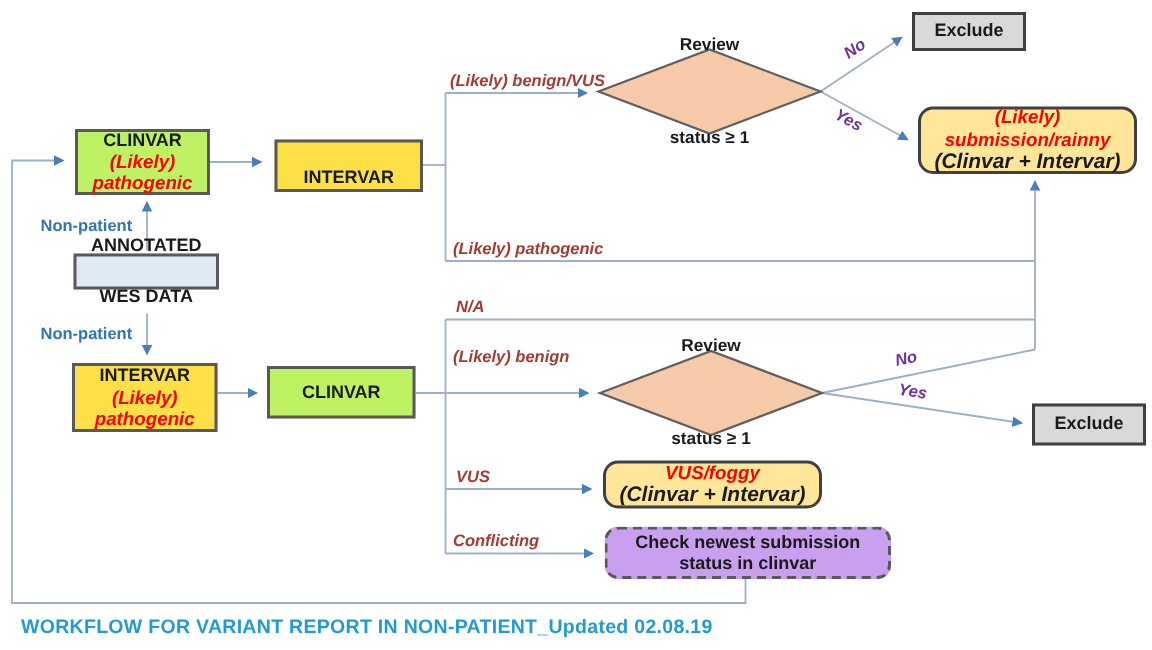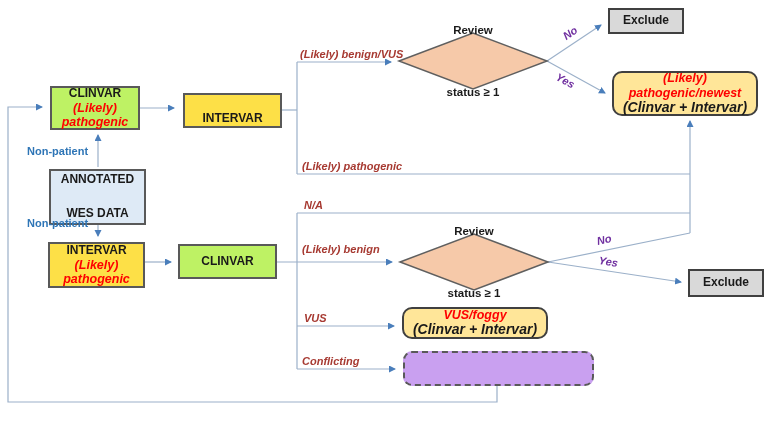"pathogenic/newest" span.t-red { text: pathogenic/newest -> submission/rainny }
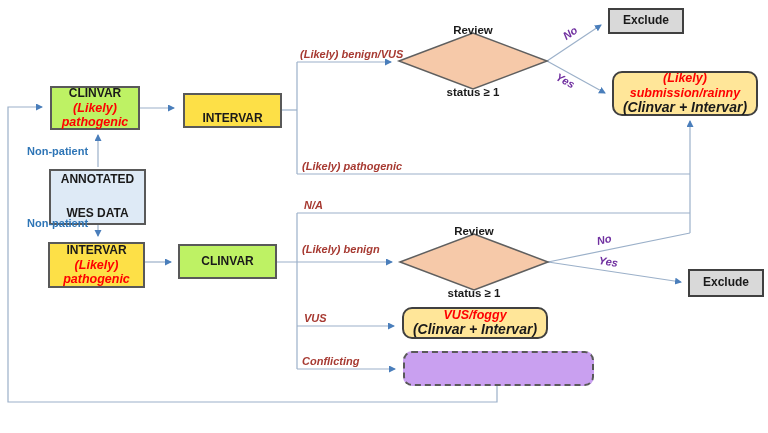"ANNOTATED" div.node { height: 56px -> 24px }
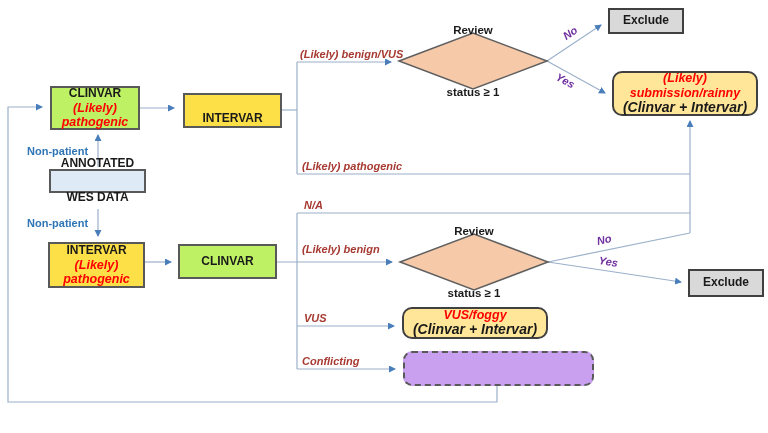"(Likely) benign" div.edge-label { top: 243px -> 232px }
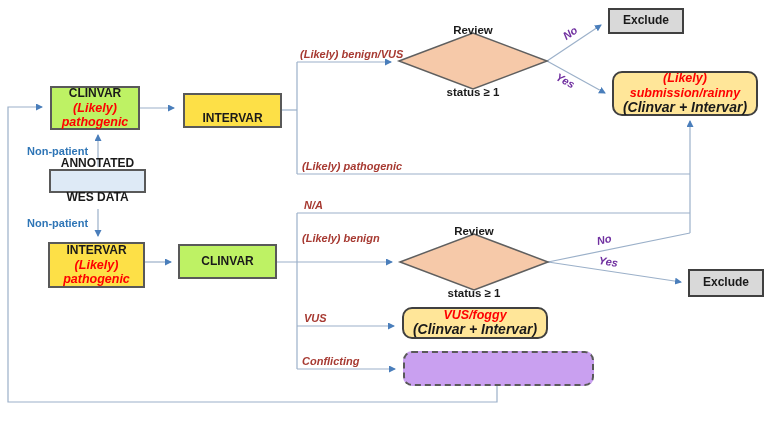"Check newest submission" span.t-black { html: none -> <span>Check newest submission</span> }
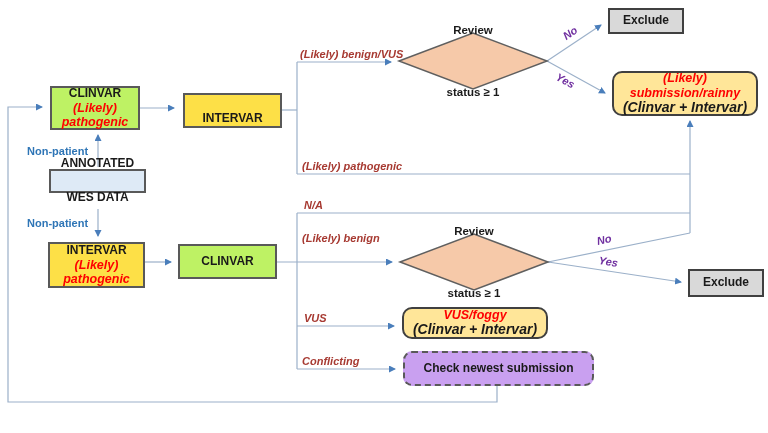"status in clinvar" span.t-black { html: none -> <span>status in clinvar</span> }
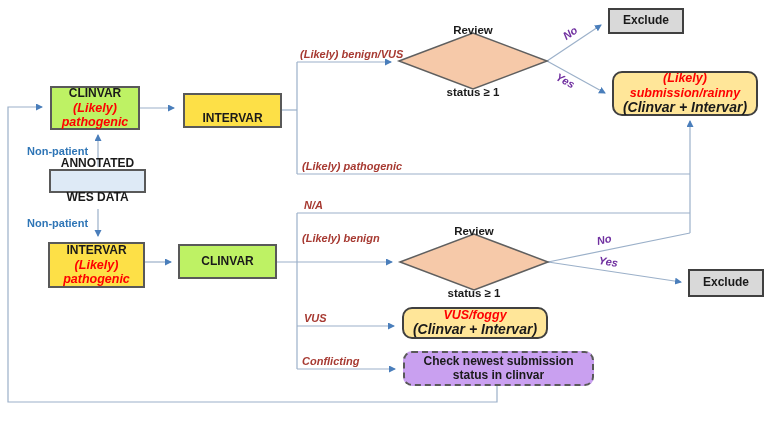"WORKFLOW FOR VARIANT REPORT IN" div.title { html: none -> <div>WORKFLOW FOR VARIANT REPORT IN NON-PATIENT_Updated 02.08.19</div> }
